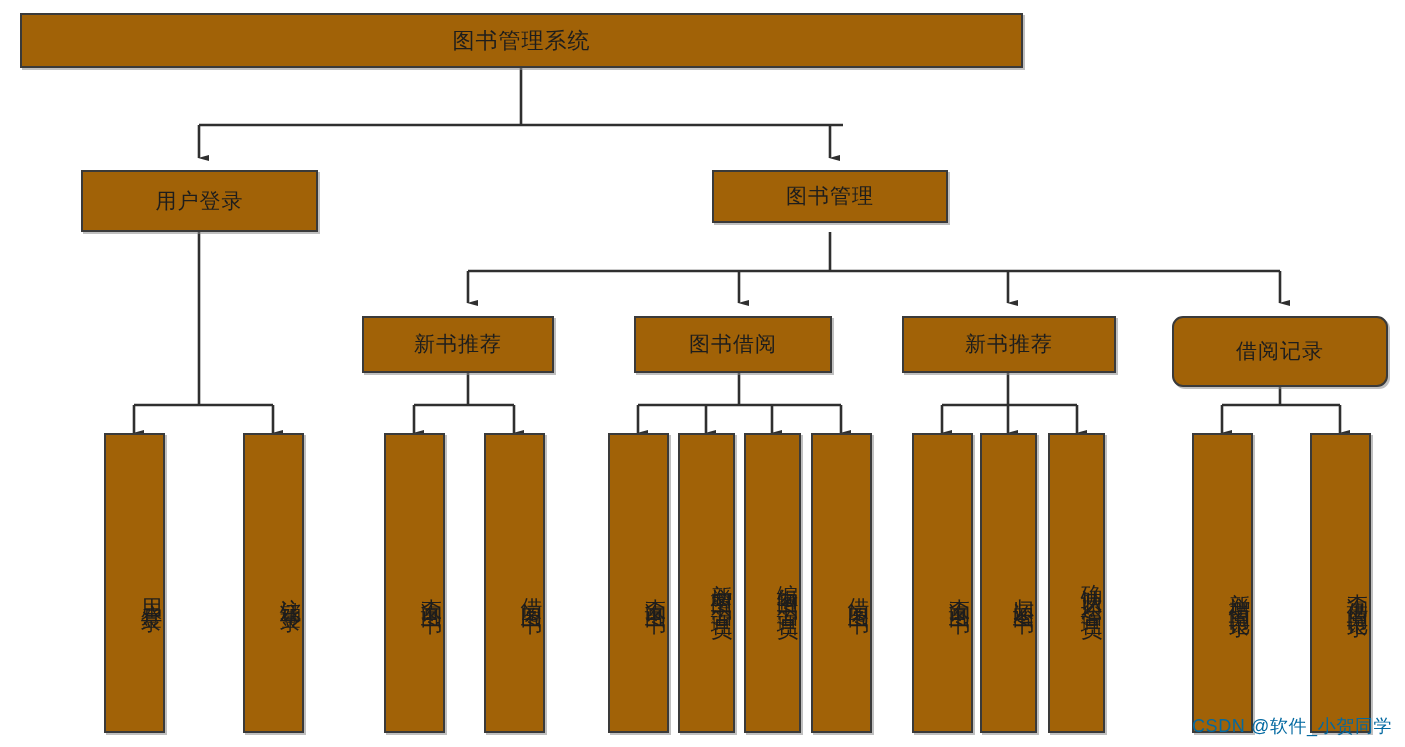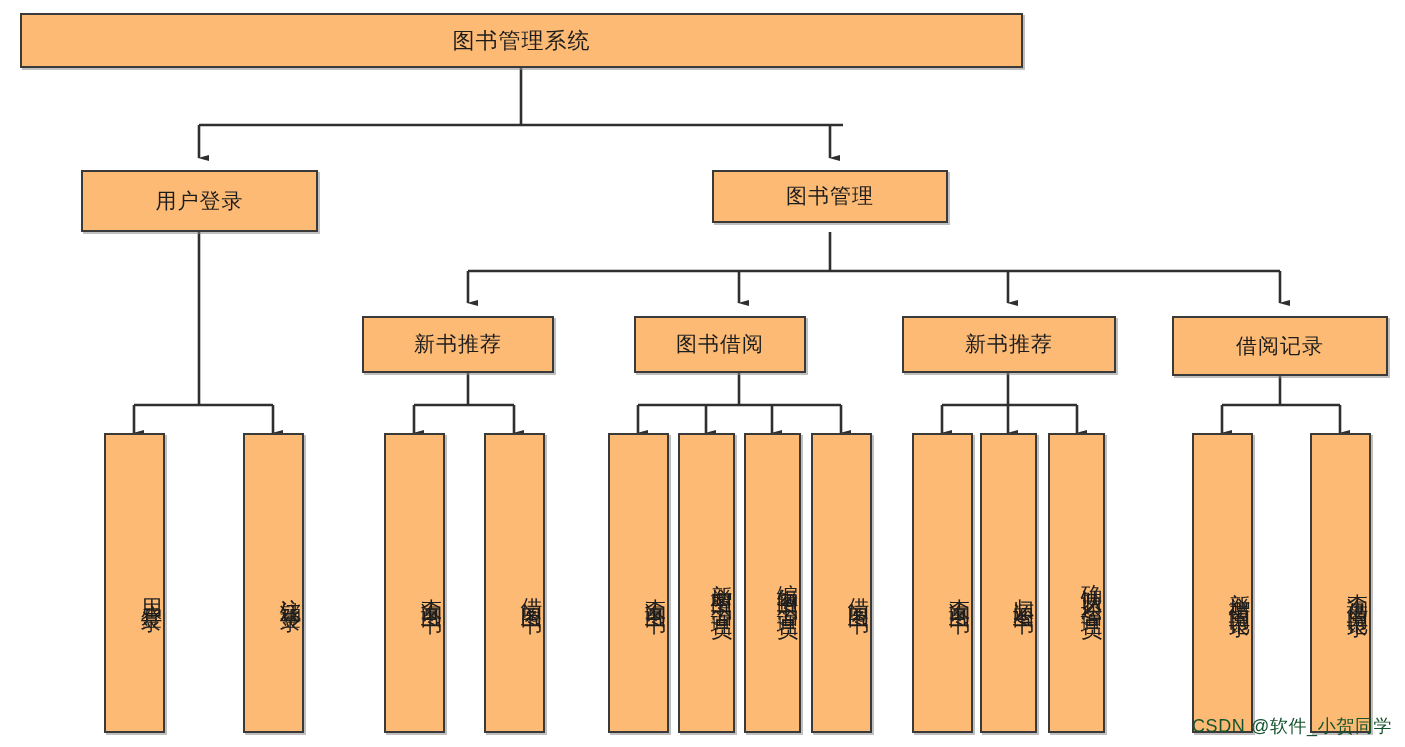"图书管理系统" .node { background: #fdba74 -> #a16207 }
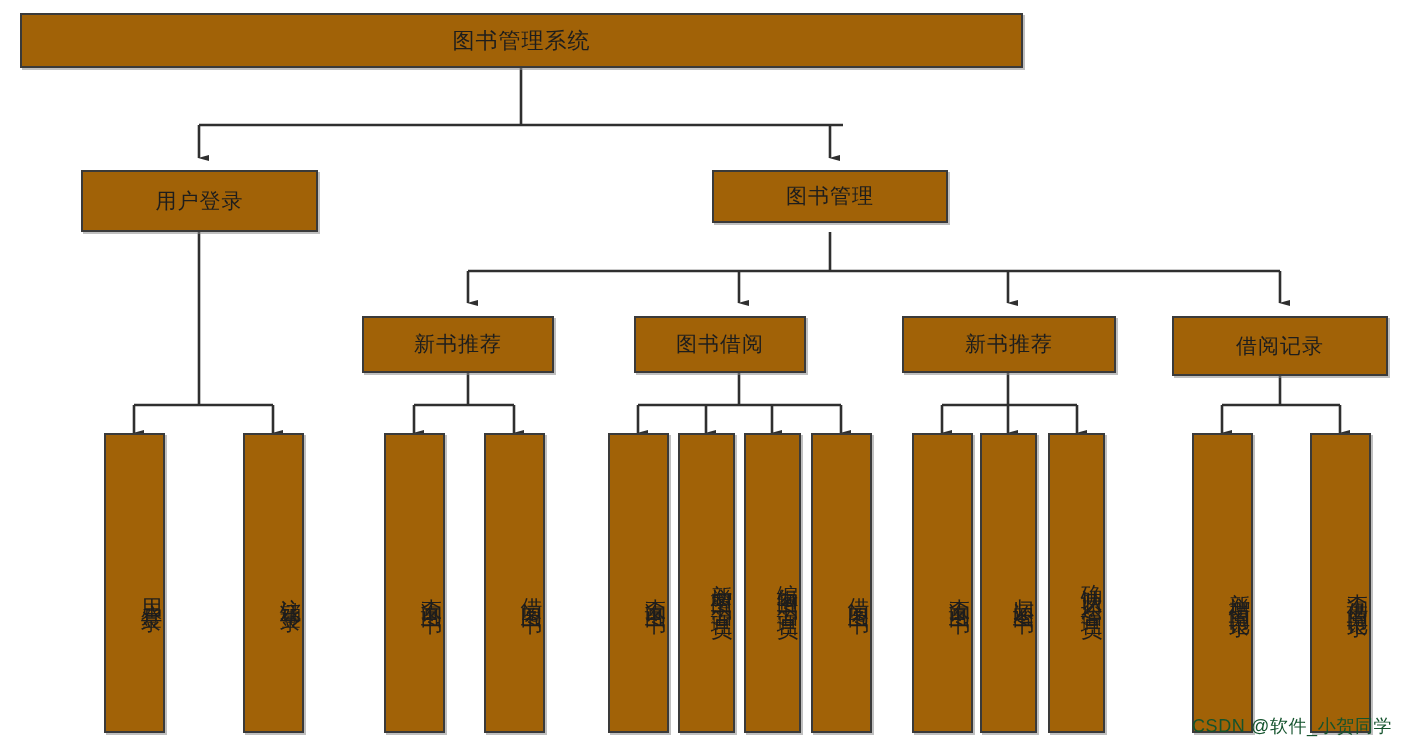"图书借阅" div.node { width: 172px -> 198px }
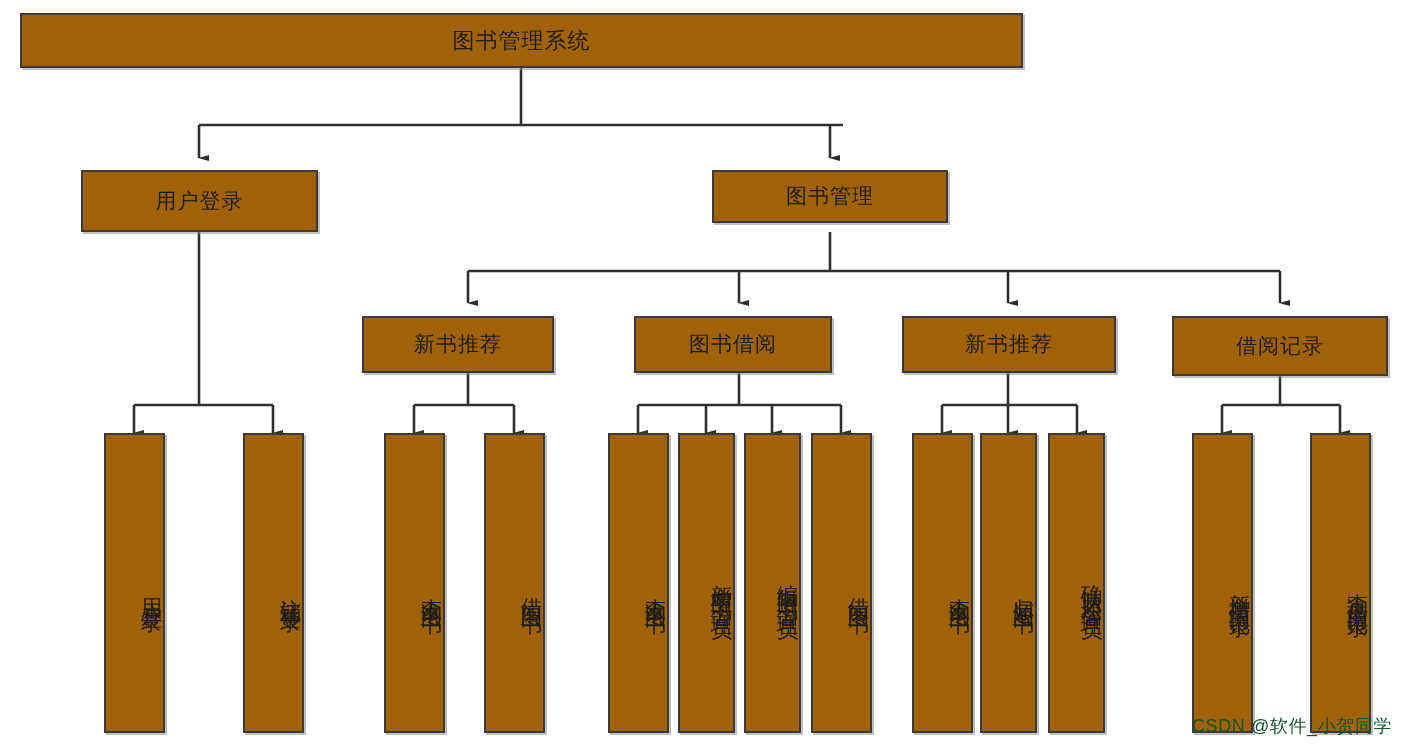"借阅记录" div.node { border-radius: none -> 11px; height: 60px -> 71px }
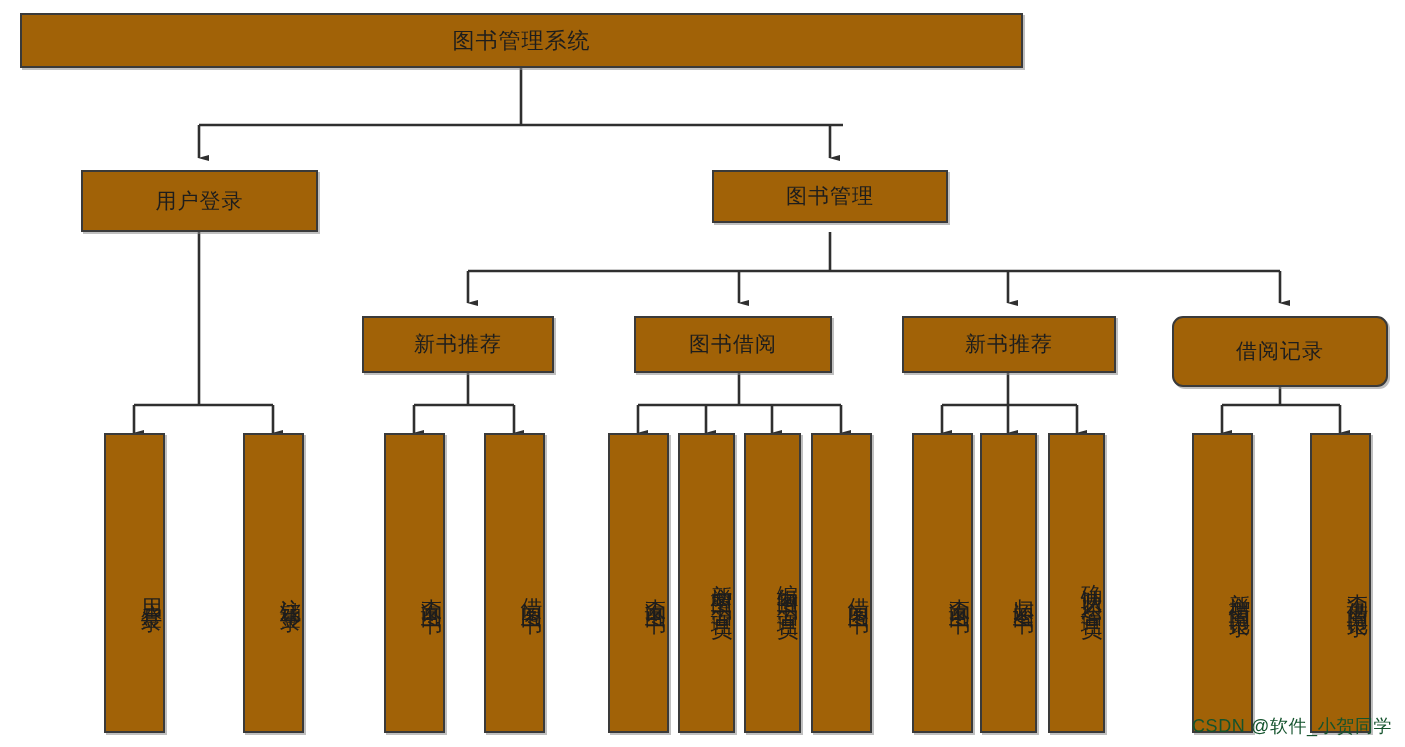"CSDN @软件_小贺同学" .watermark { color: #14532d -> #0369a1 }
